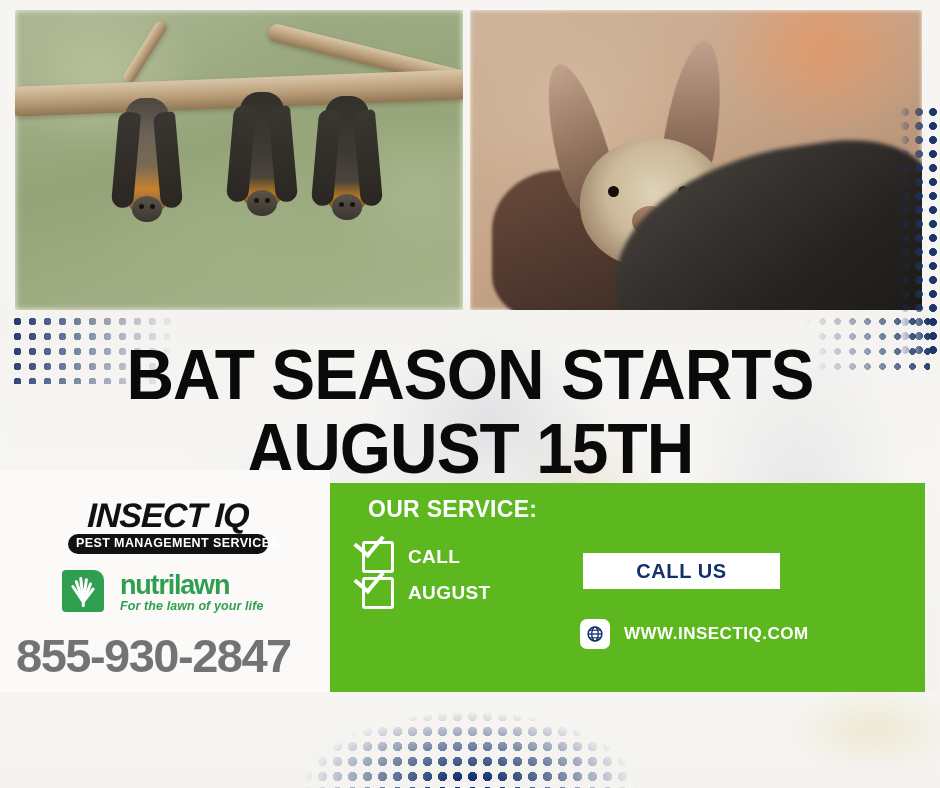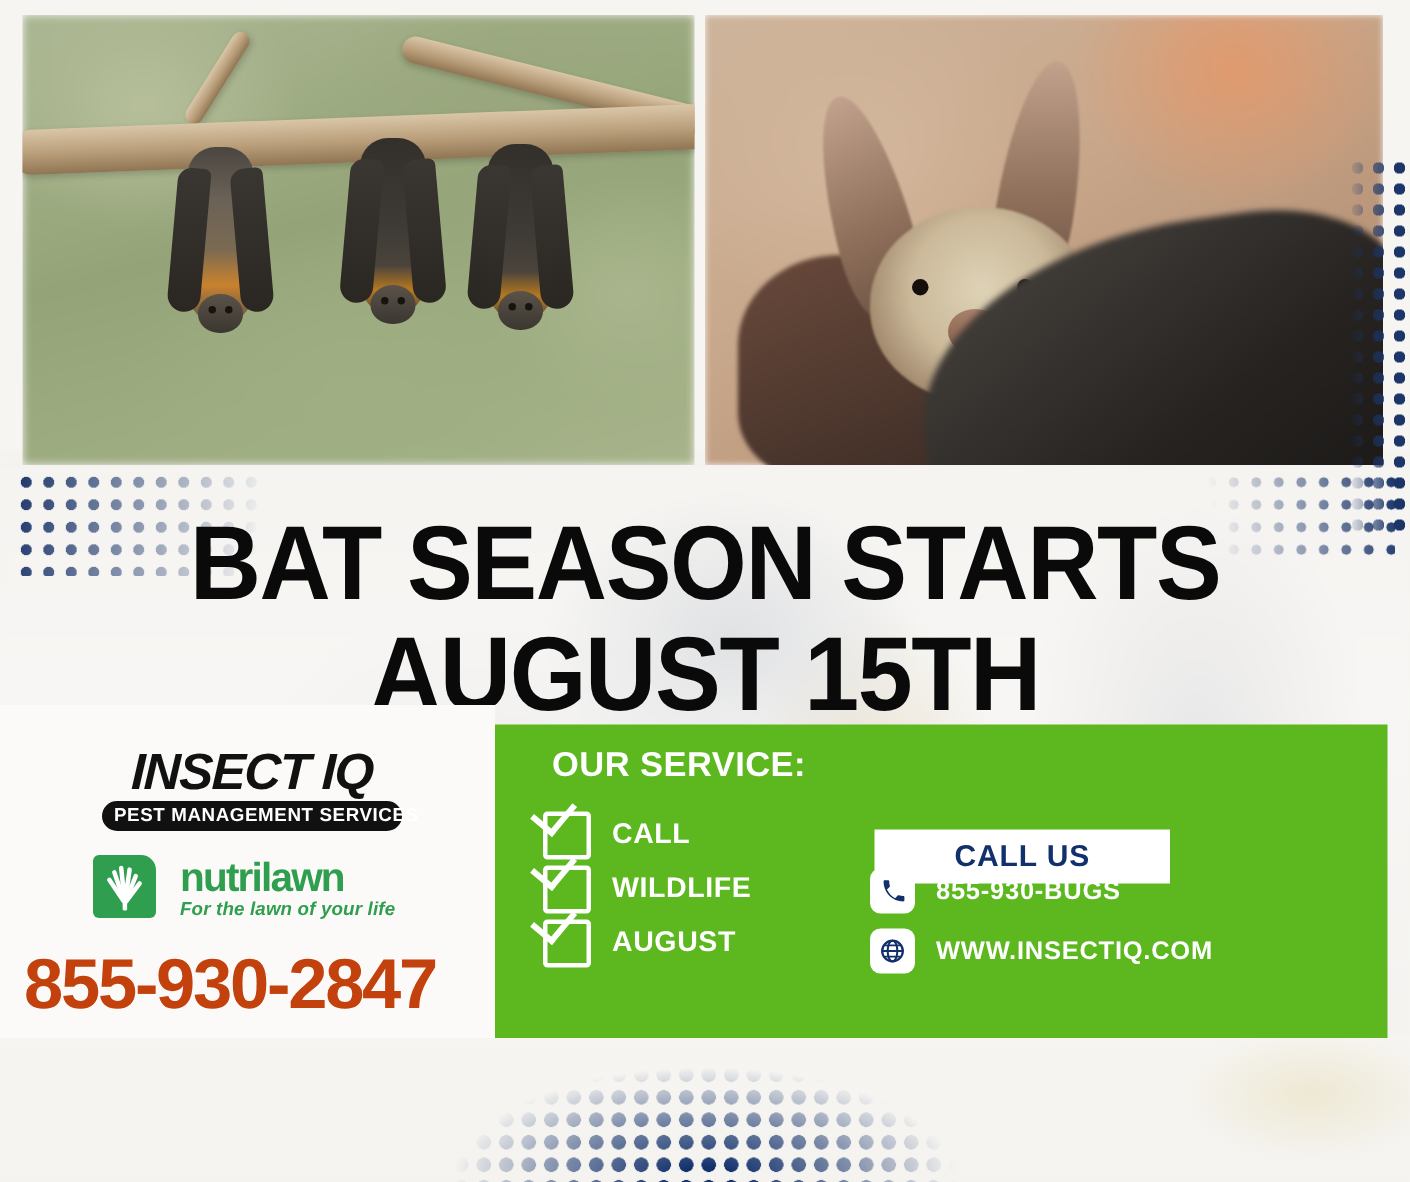"WILDLIFE" div.svc-item { html: <div> <span></span> <span>WILDLIFE</span> </div> -> none }
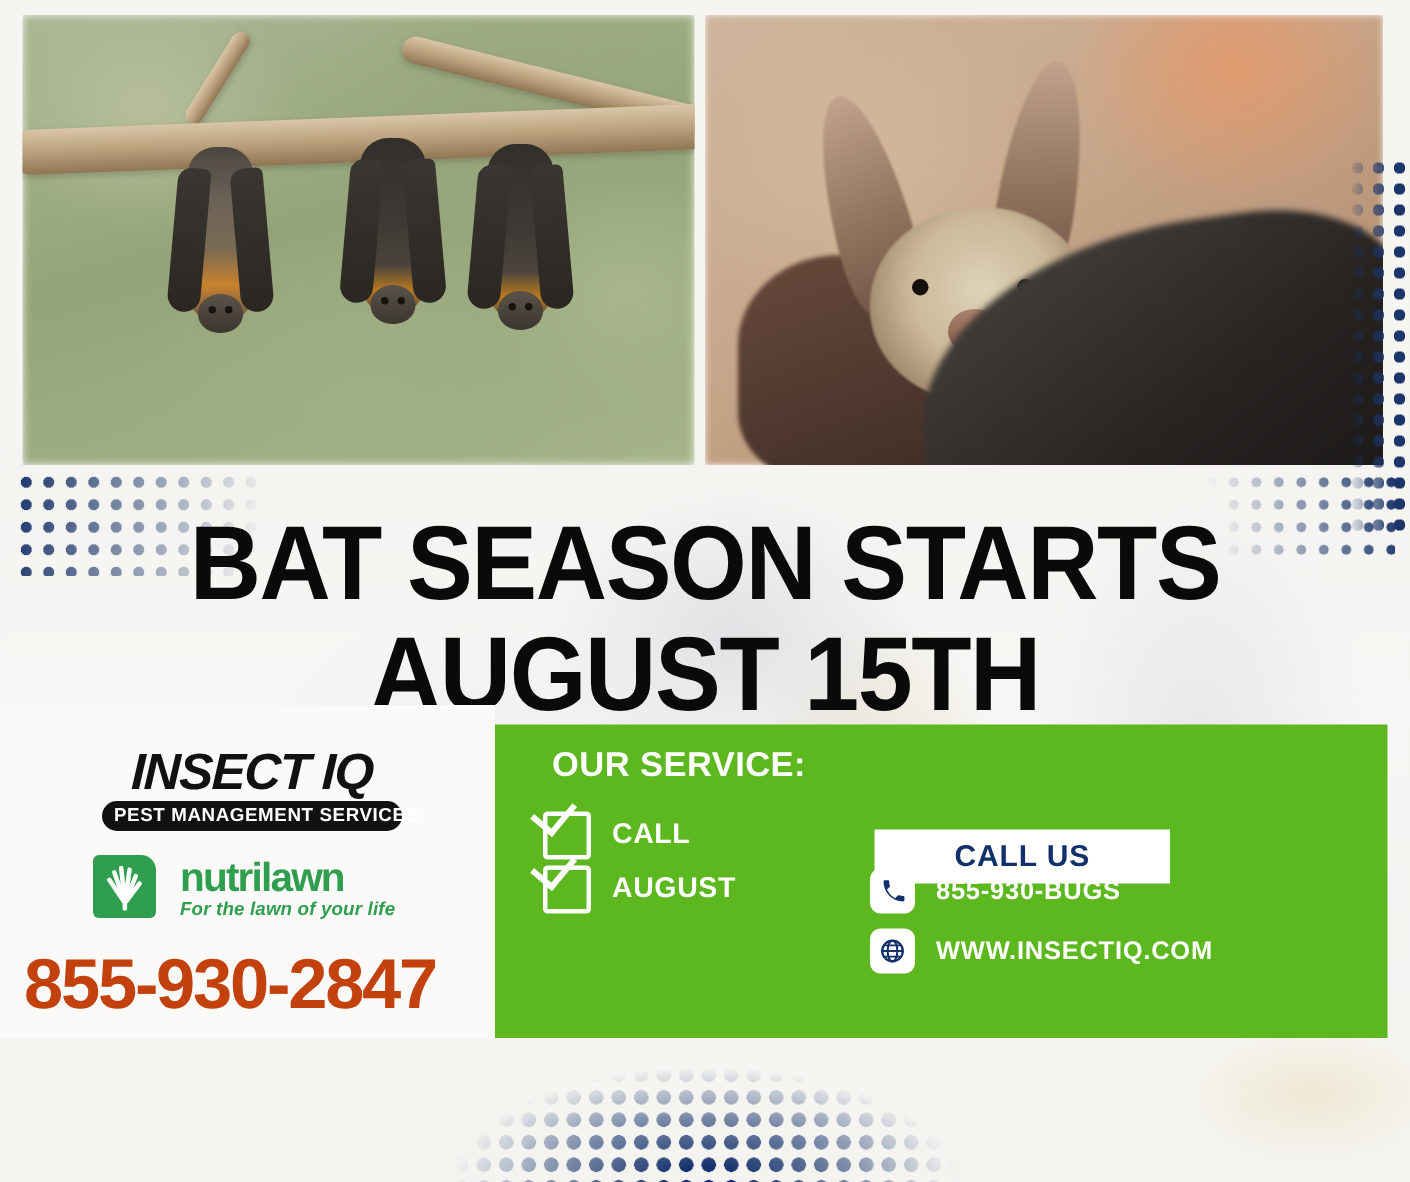"855-930-BUGS" div.contact-row { html: <div> <span> <svg> <path></path> </svg> </span> <span>855-930-BUGS</span> </div> -> none }
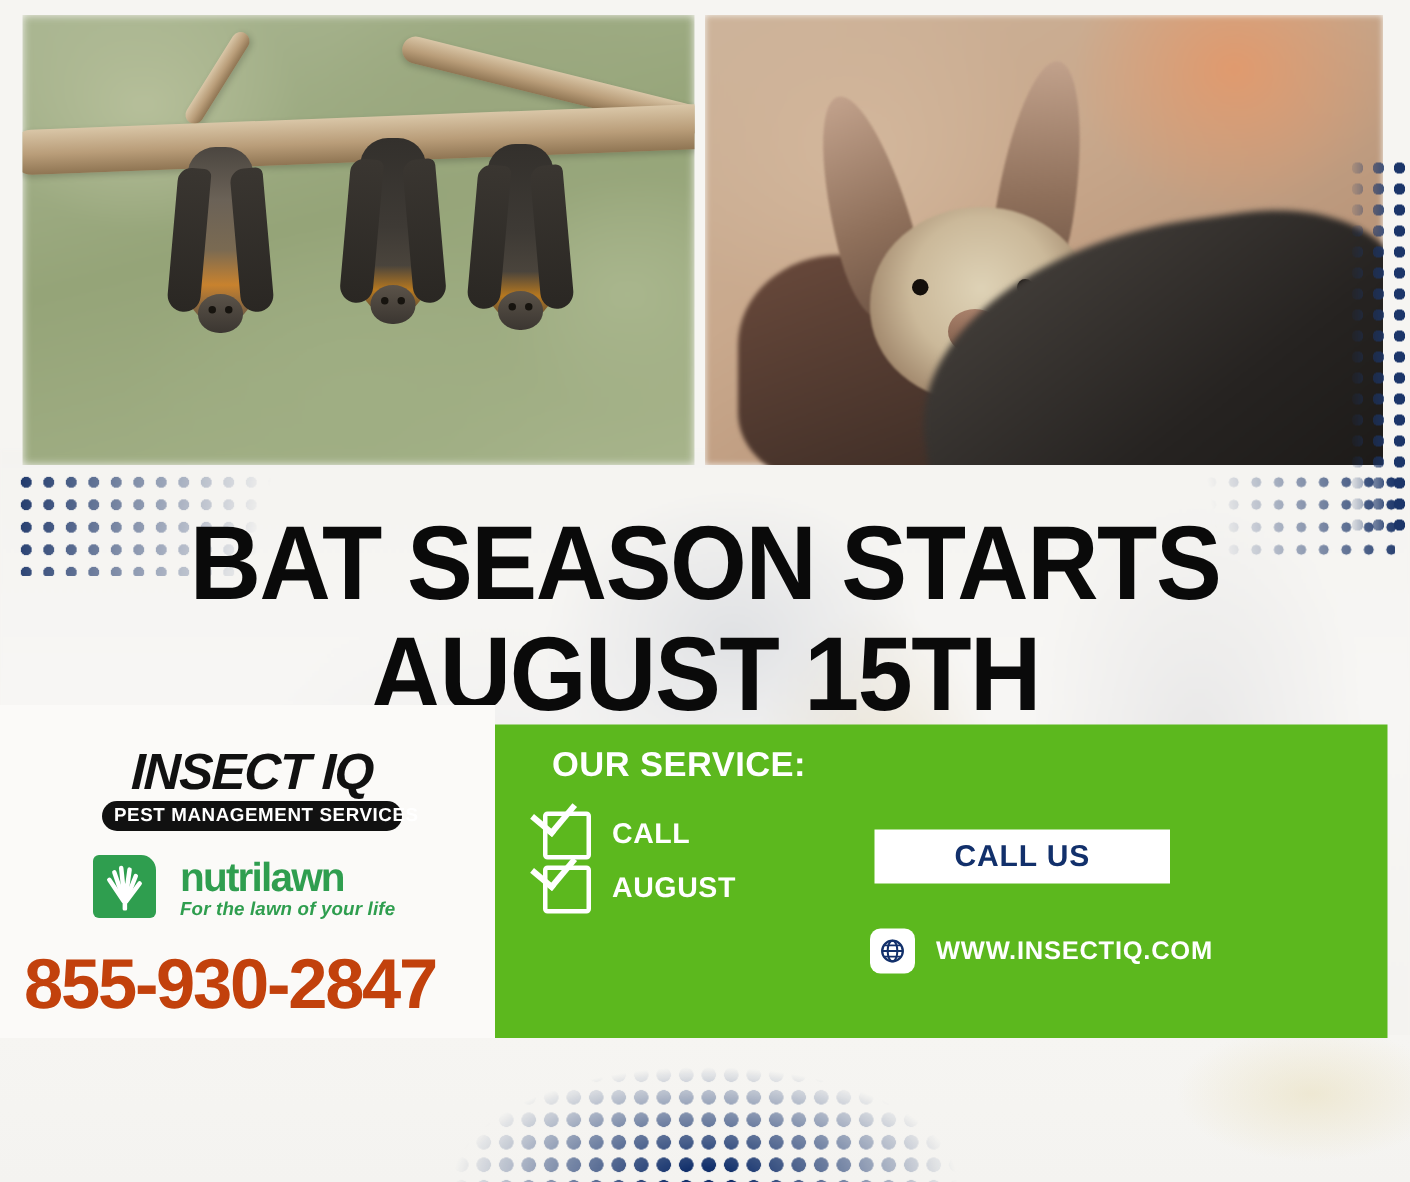"855-930-2847" .big-phone { color: #c2410c -> #737373 }
